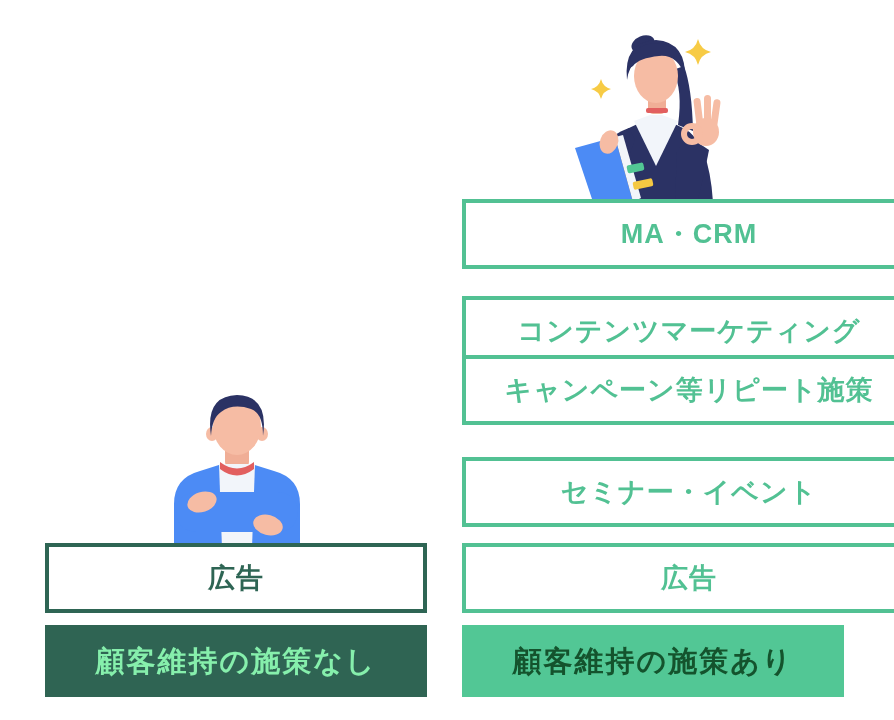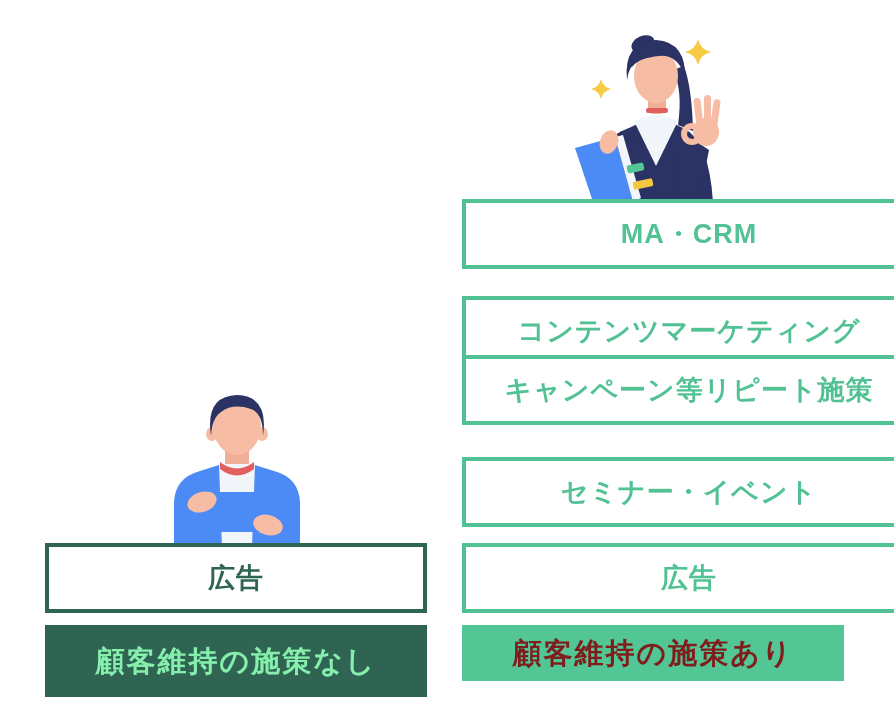"顧客維持の施策あり" .fill-green { color: #7f1d1d -> #14532d; height: 56px -> 72px }
